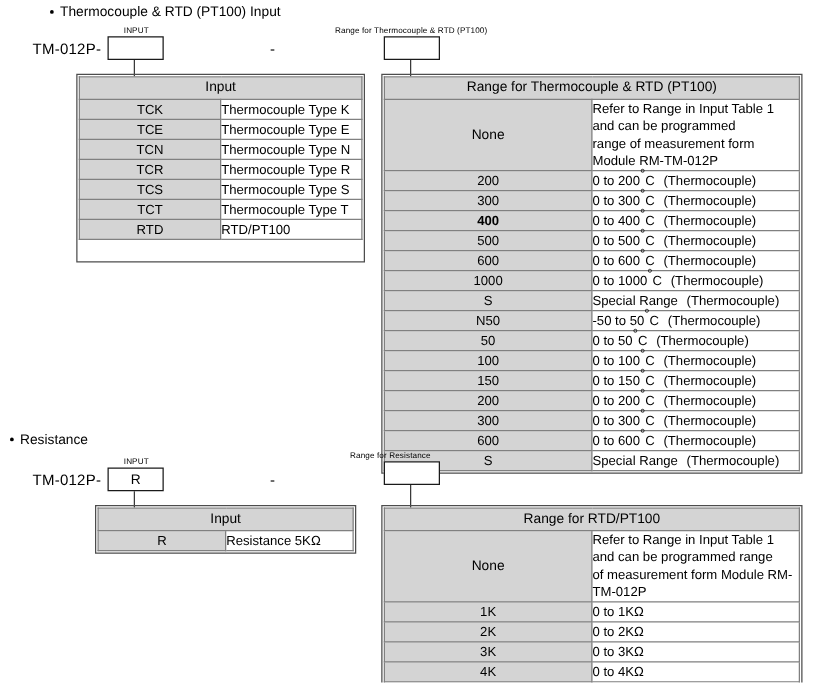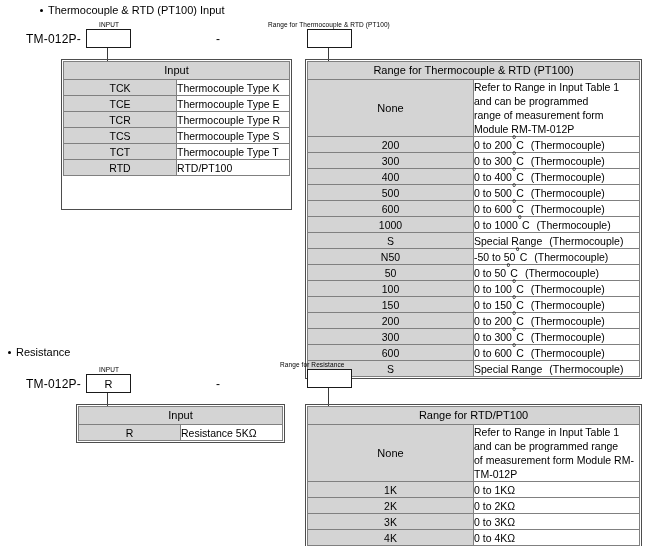"TCN" tr { html: none -> <tr> <td>TCN</td> <td>Thermocouple Type N</td> </tr> }
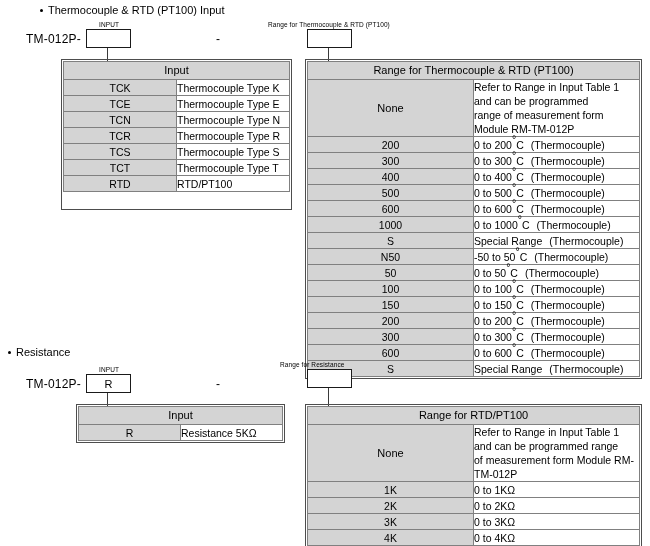"400" td.codecell { font-weight: none -> bold }
